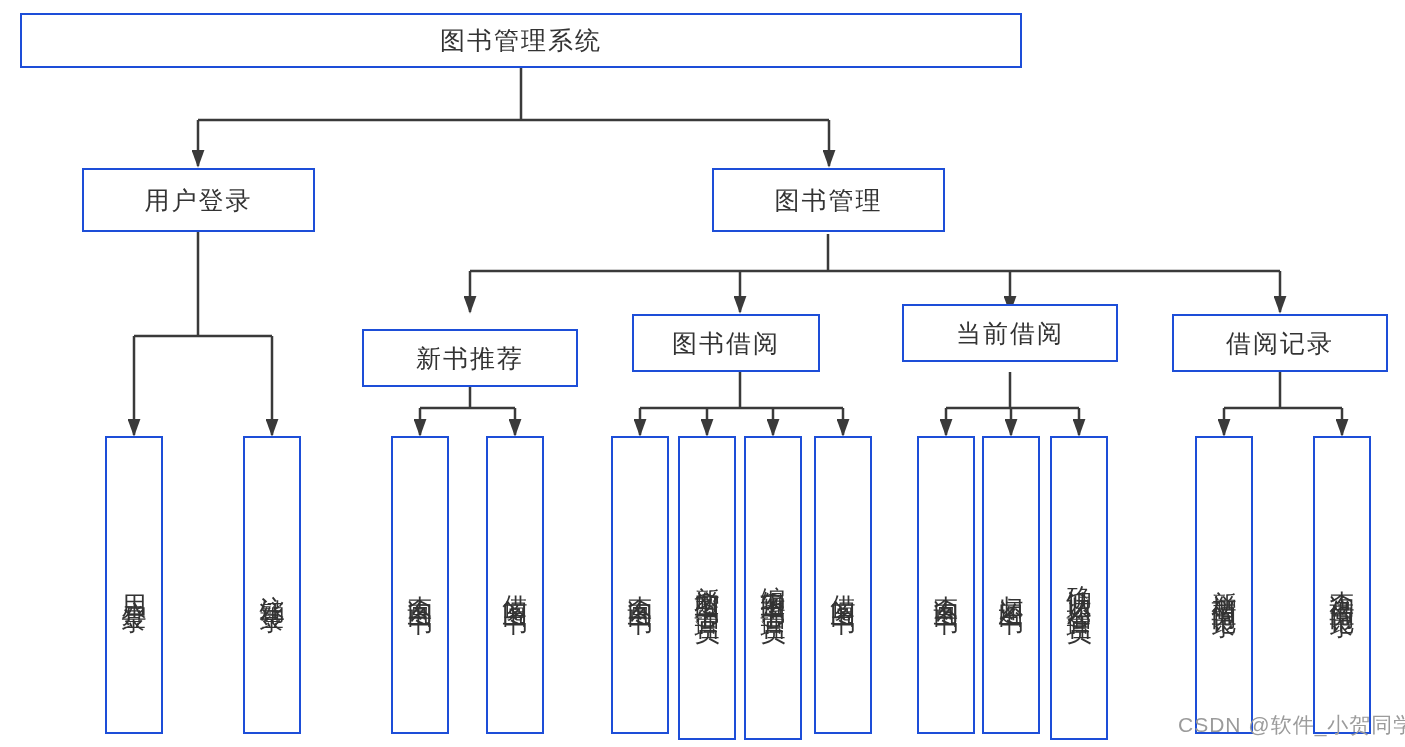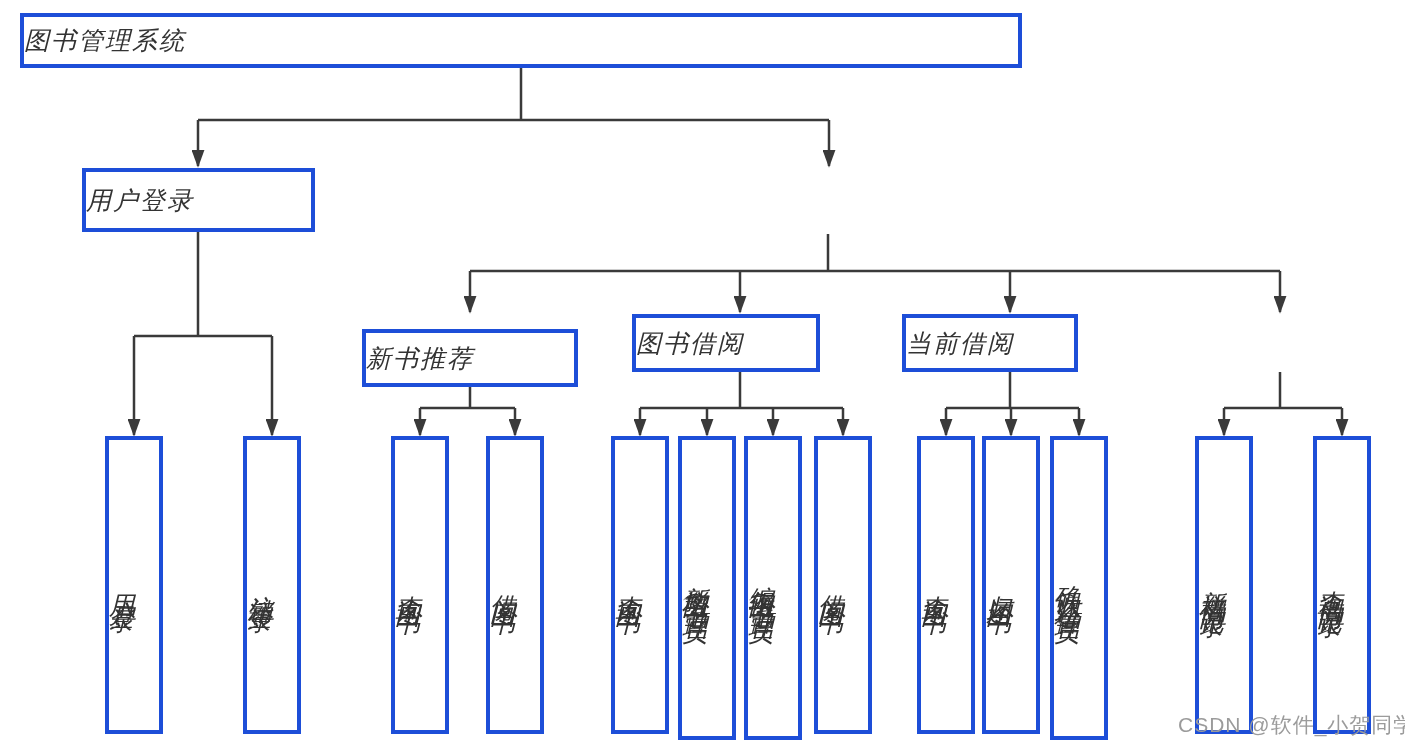"图书管理系统" .box { border: 4px solid #1d4ed8 -> 2px solid #1d4ed8; font-style: italic -> none; justify-content: none -> center }
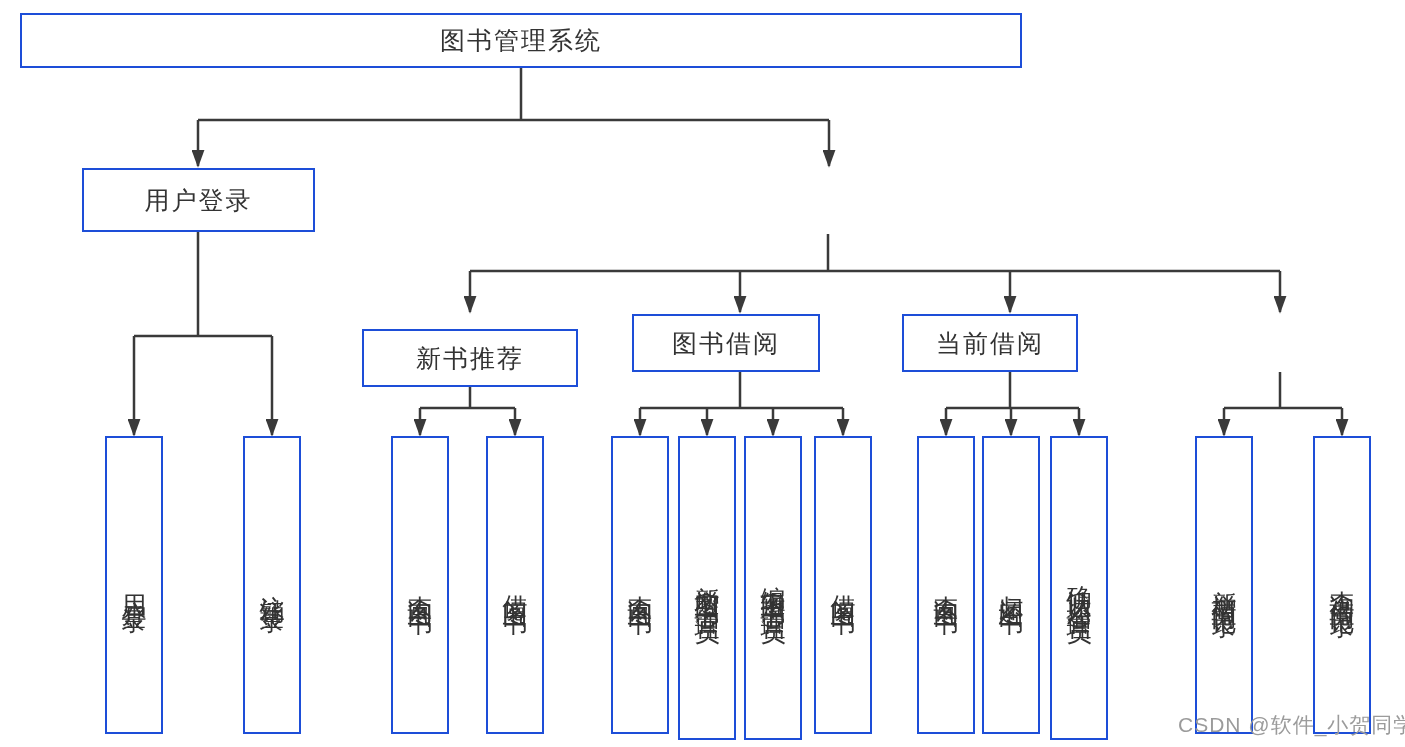"图书管理" div.box { html: none -> <div> <span>图书管理</span> </div> }
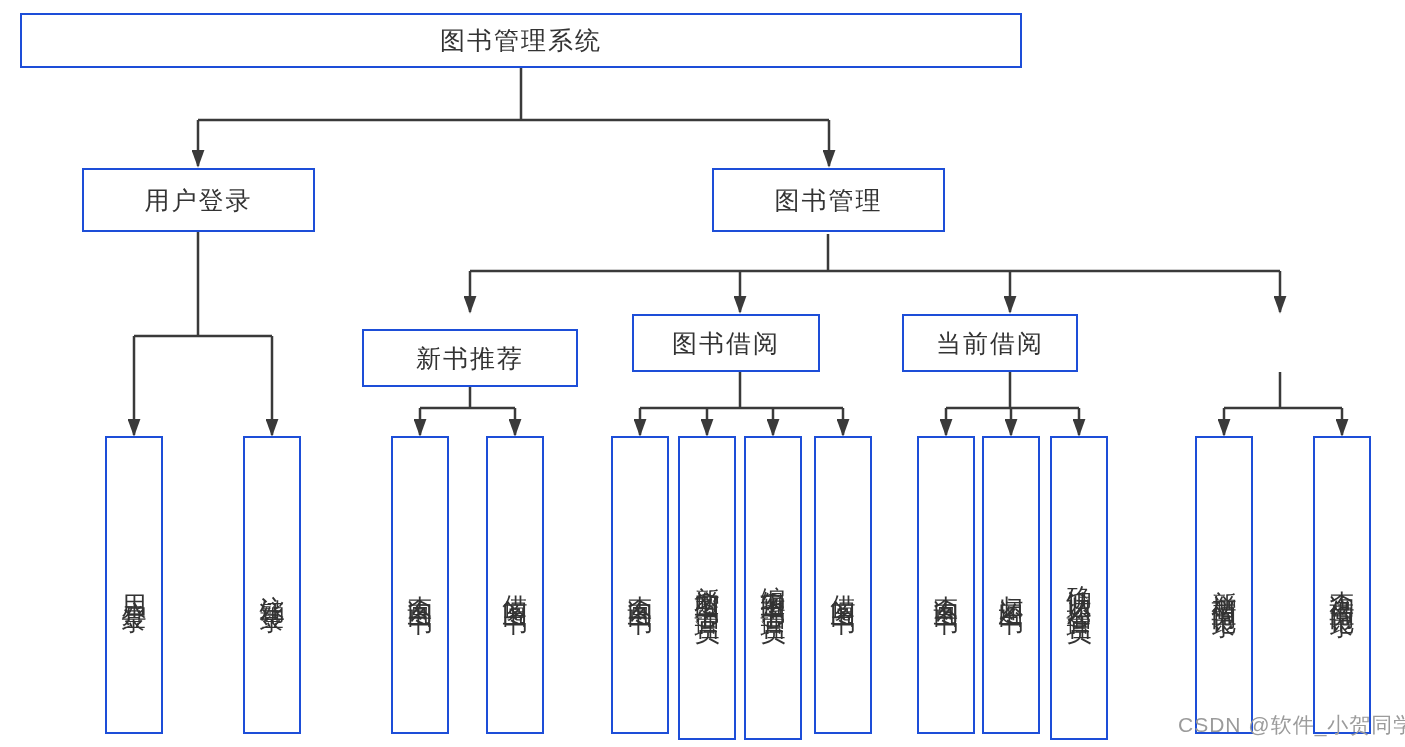"当前借阅" div.box { top: 314px -> 304px; width: 176px -> 216px }
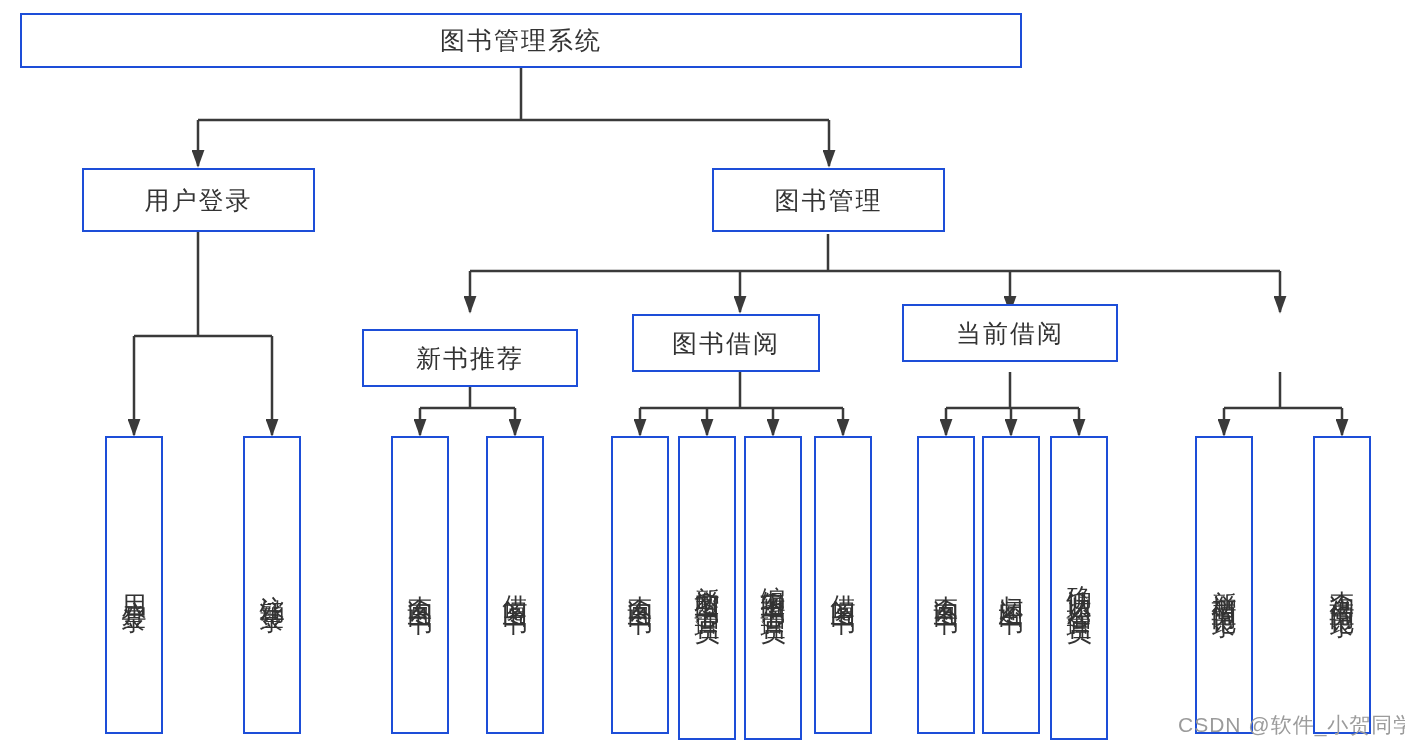"借阅记录" div.box { html: none -> <div> <span>借阅记录</span> </div> }
